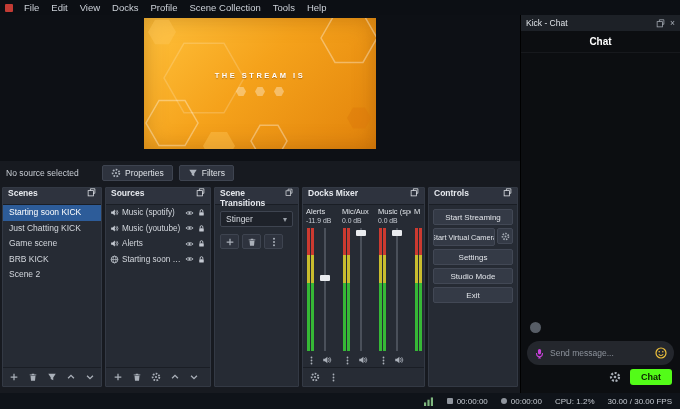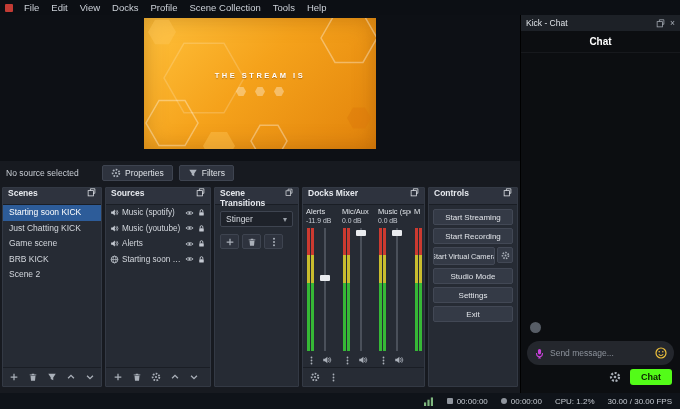"Start Recording" div.ctl-btn { html: <div>Start Recording</div> -> none }
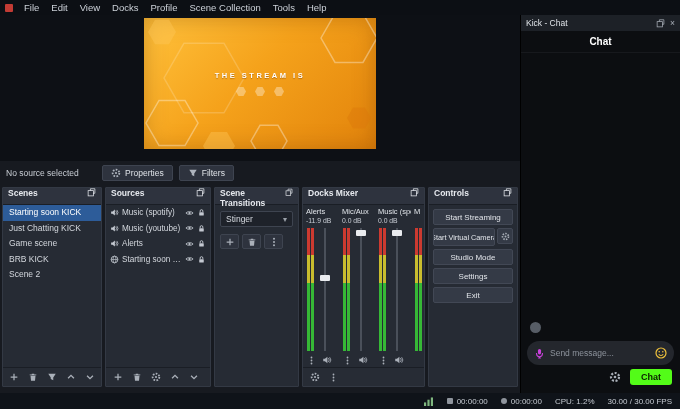"Studio Mode" div.ctl-btn { order: before "Settings" -> after "Settings" }
